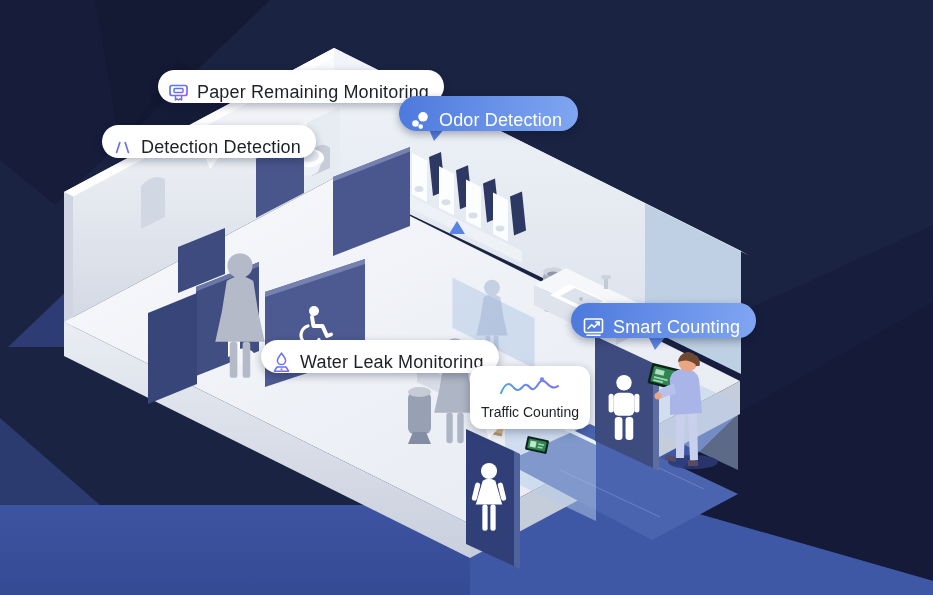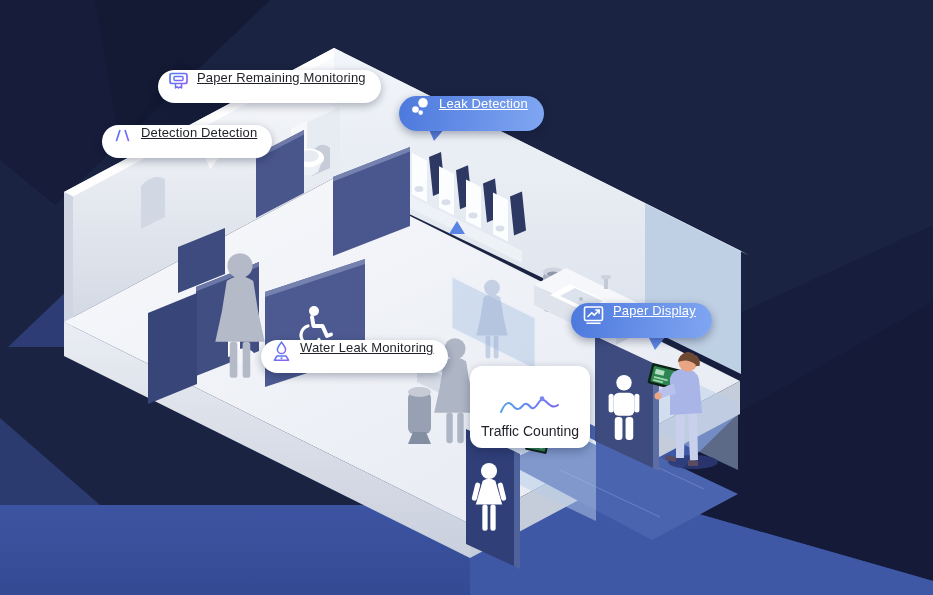"Paper Remaining Monitoring" .pill { align-items: flex-start -> flex-end; font-size: 13px -> 18px; text-decoration: underline -> none }
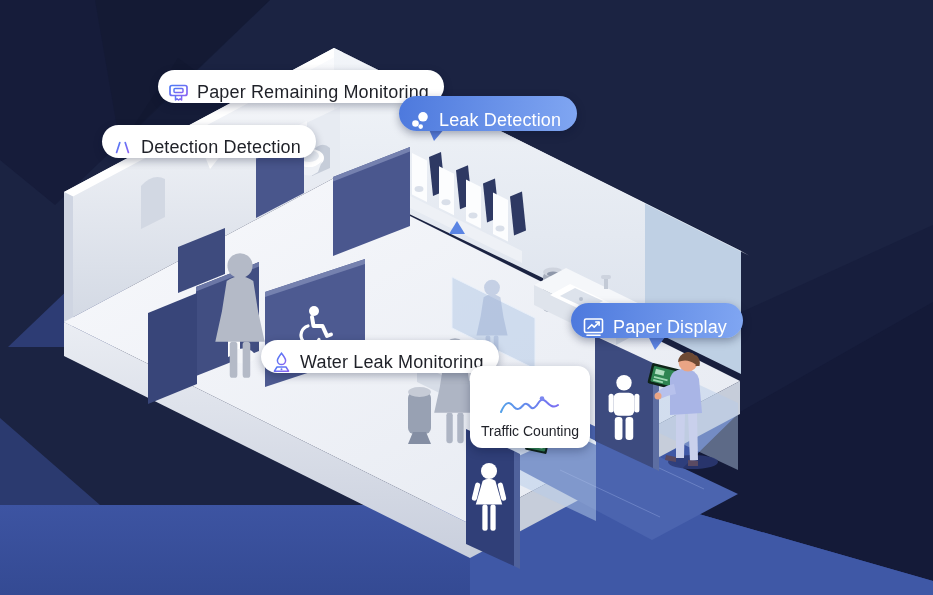"Leak Detection" span { text: Leak -> Odor }
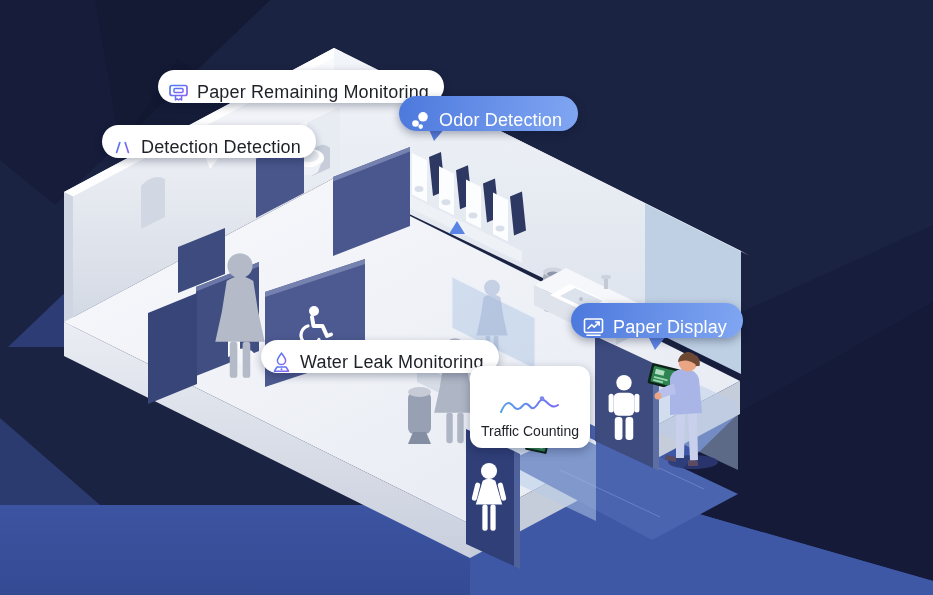"Paper Display" span { text: Paper Display -> Smart Counting }
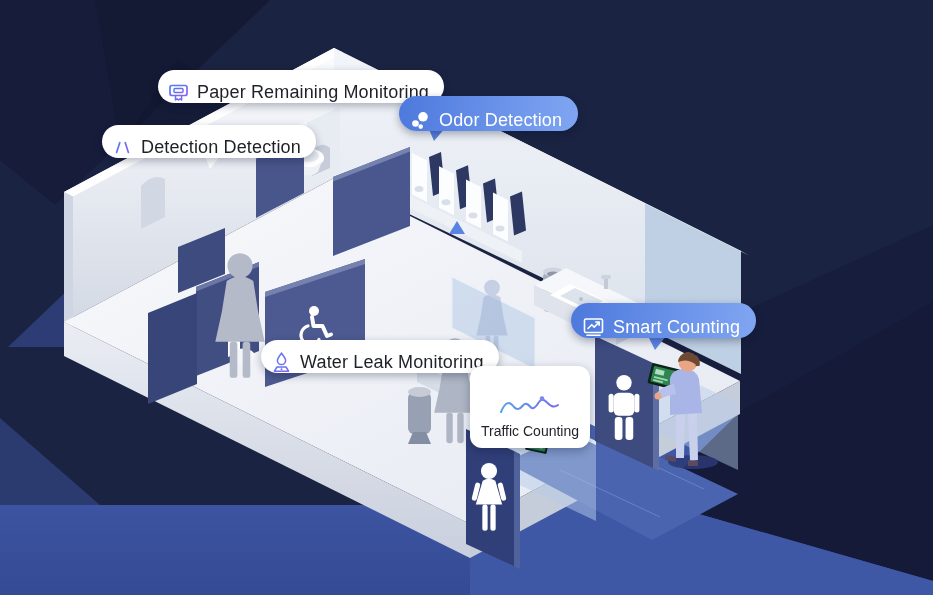"Traffic Counting" .card { padding: 25px 11px 9px -> 6px 11px 9px }
